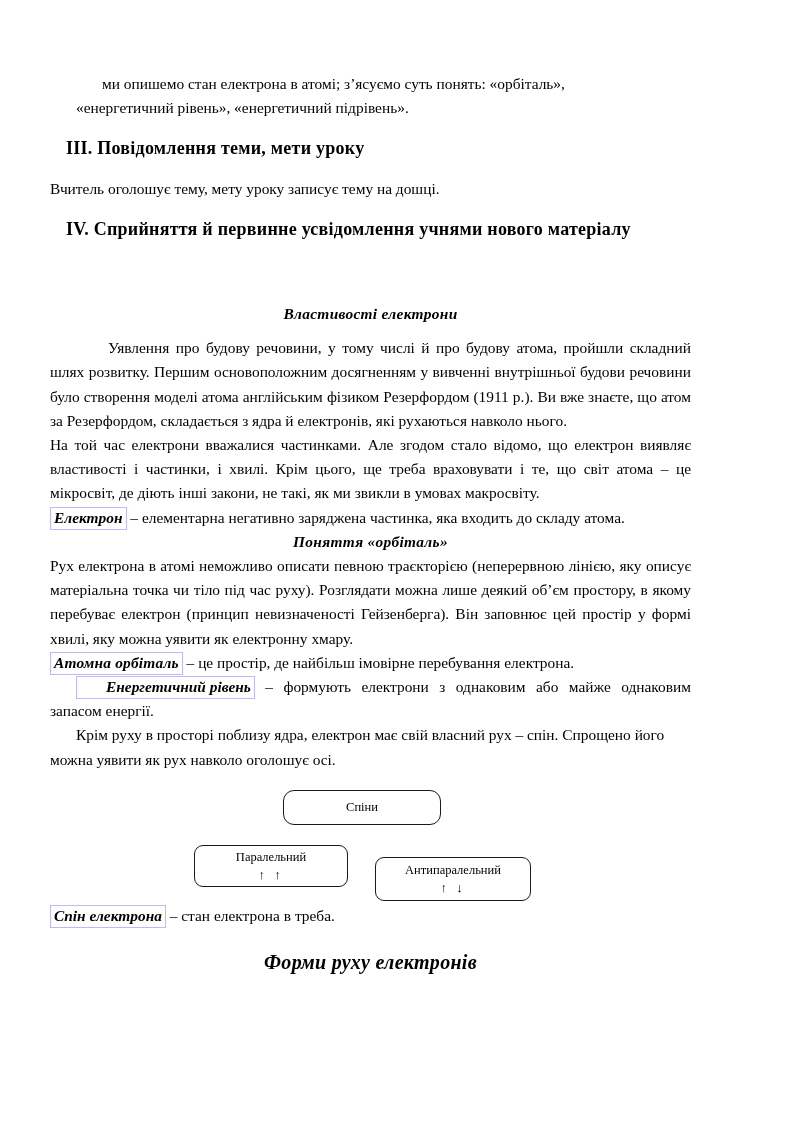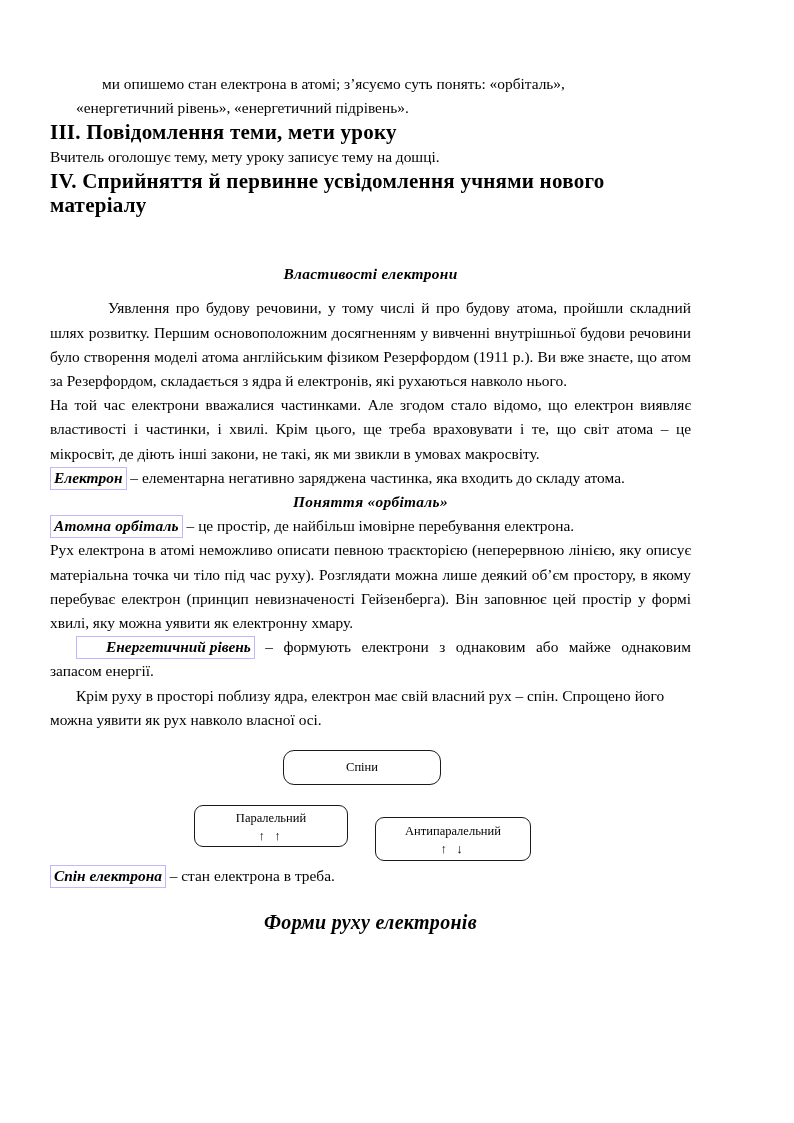"III. Повідомлення теми, мети уроку" .bold-head { font-size: 21px -> 18px; margin: 0 -> 16px }
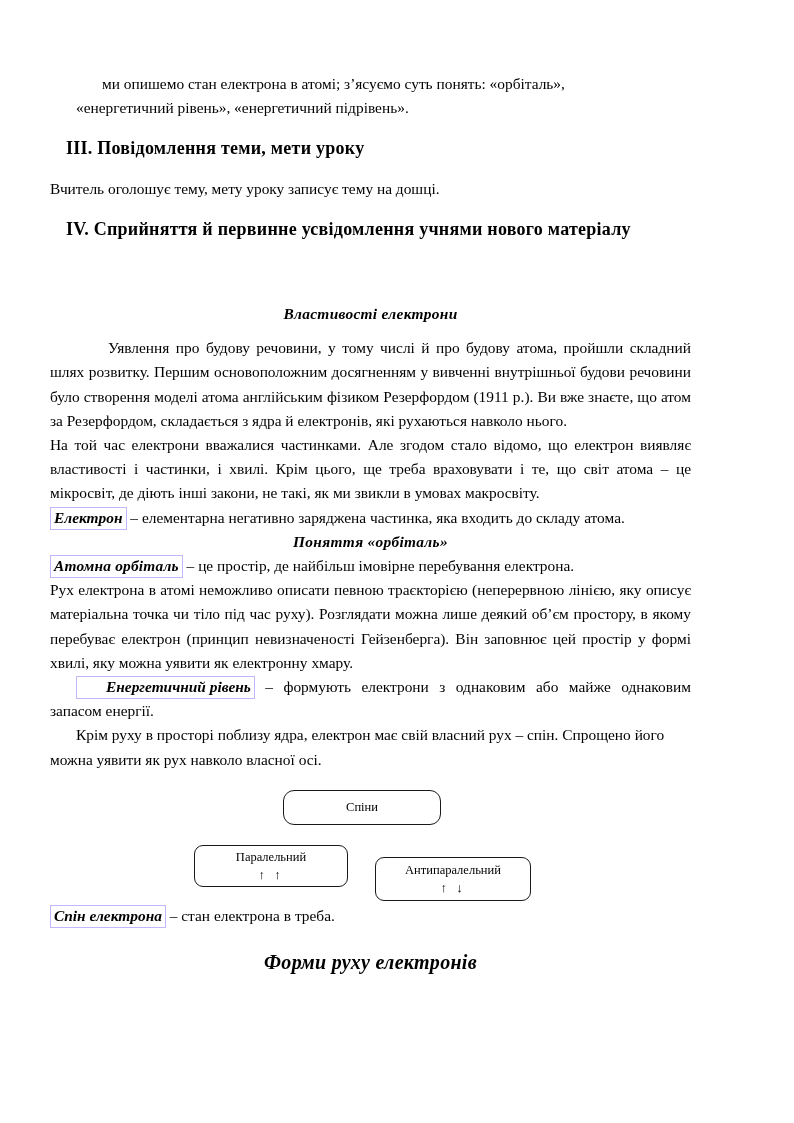"Атомна орбіталь – це простір," p.para { order: before "Рух електрона в атомі неможливо" -> after "Рух електрона в атомі неможливо" }
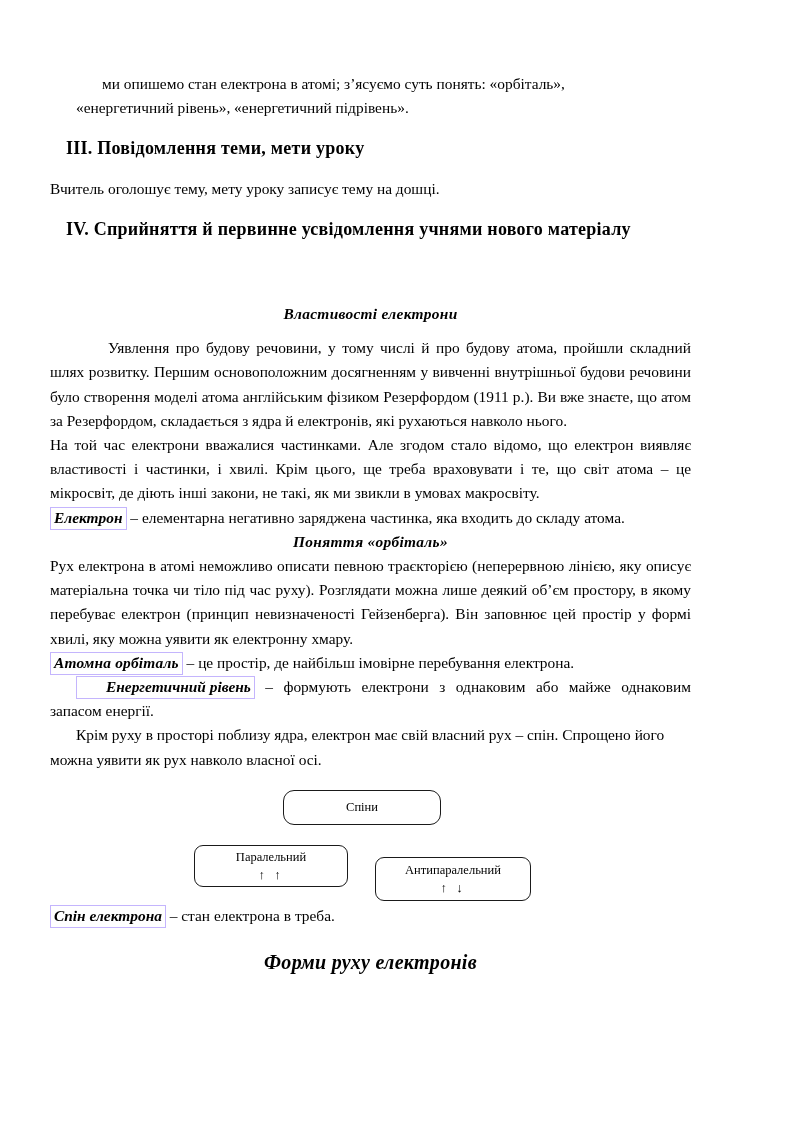"Крім руху в просторі поблизу" p.para-left { text: власної -> оголошує }
